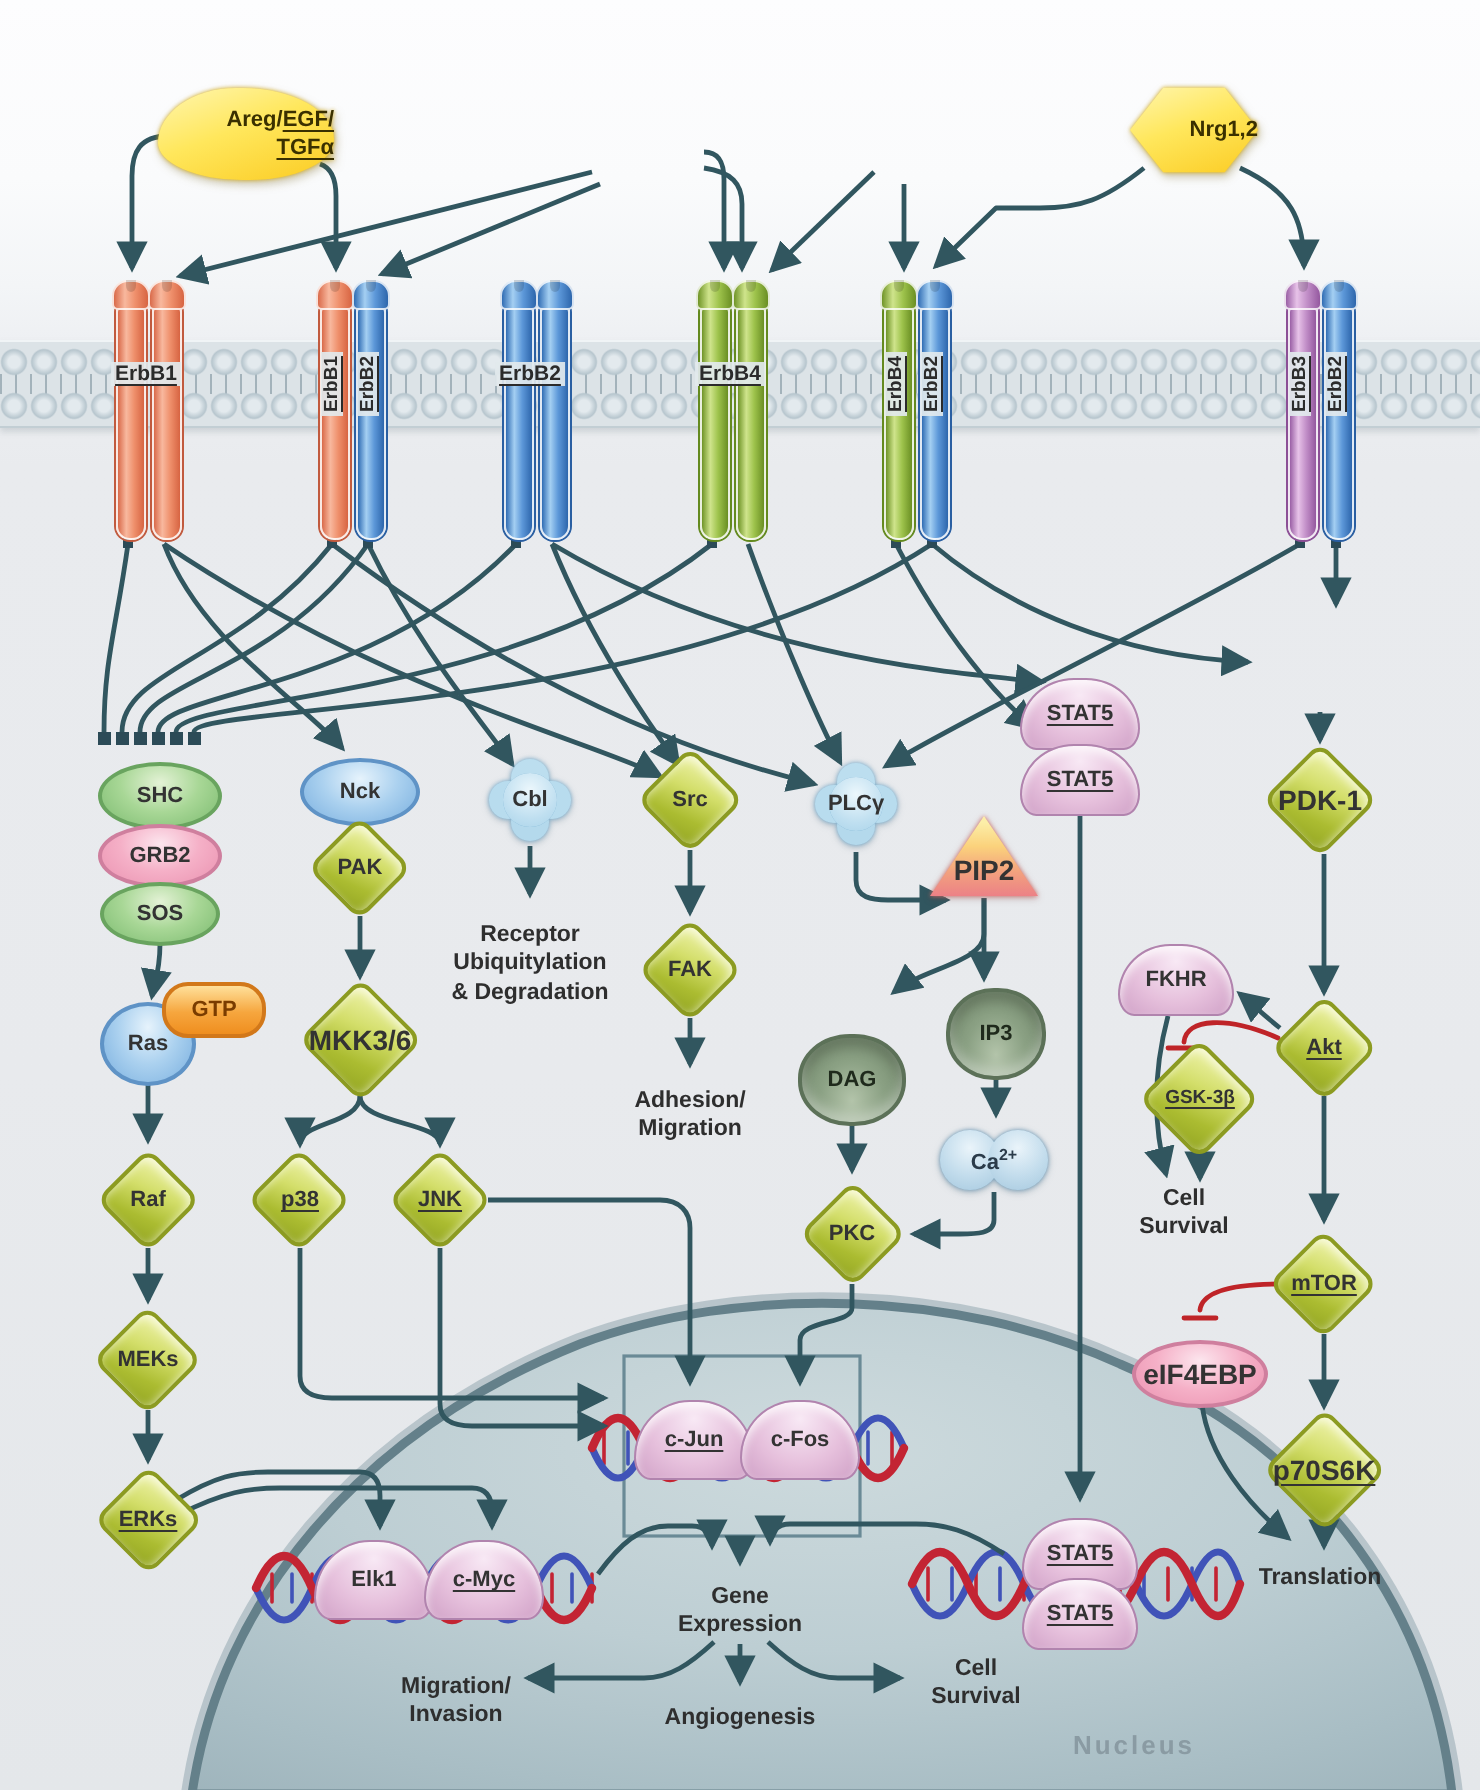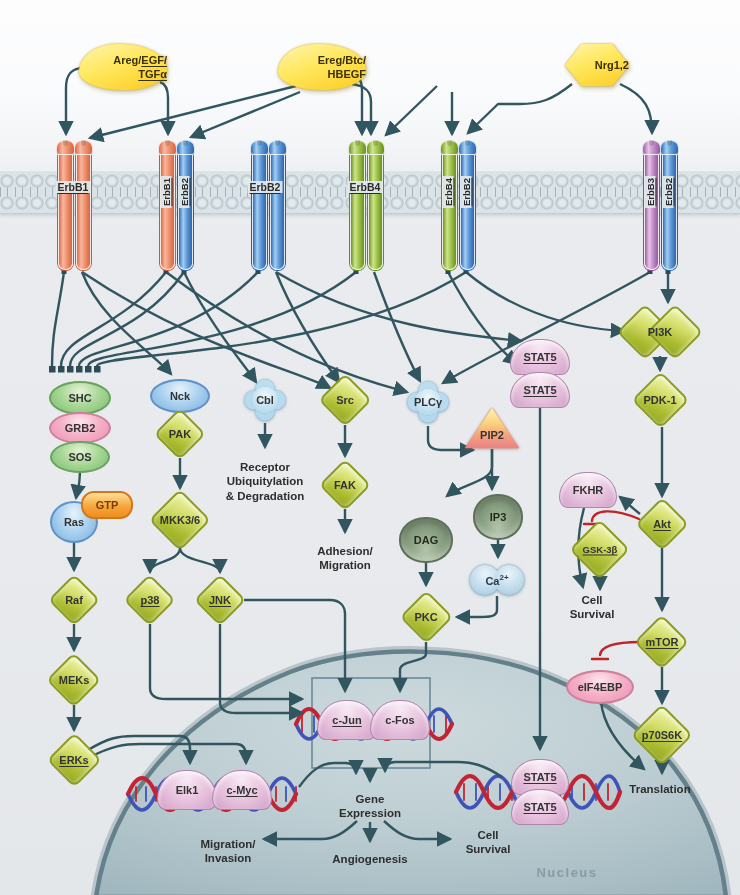"Ereg/Btc/" div.blob { html: <div> <i></i> <span>Ereg/Btc/</span> <span>HBEGF</span> </div> -> none }
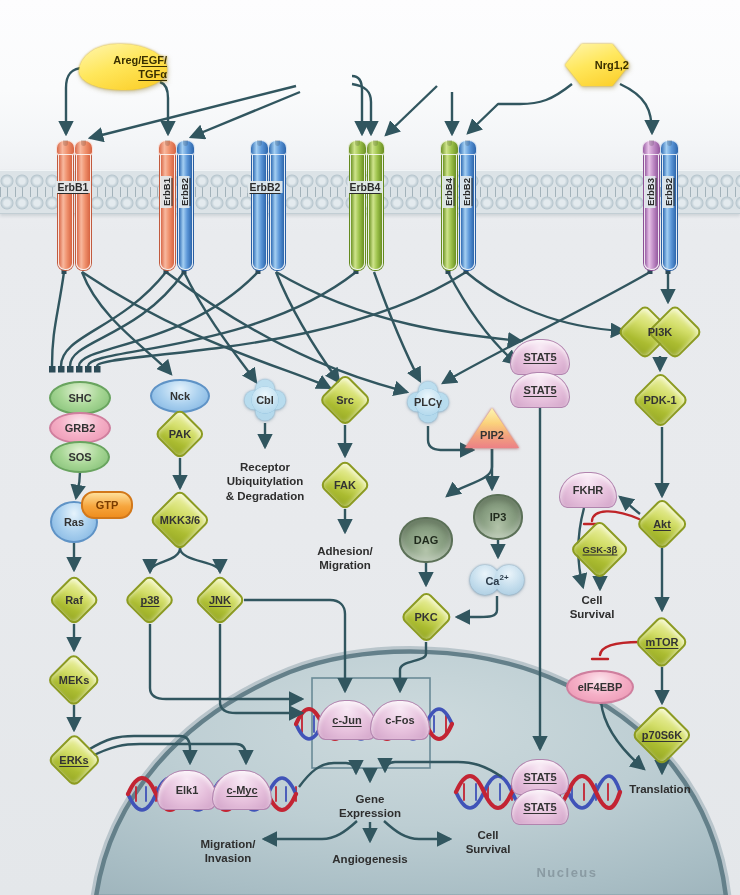"PI3K" div.node { html: <div> <span></span> <span></span> <span>PI3K</span> </div> -> none }
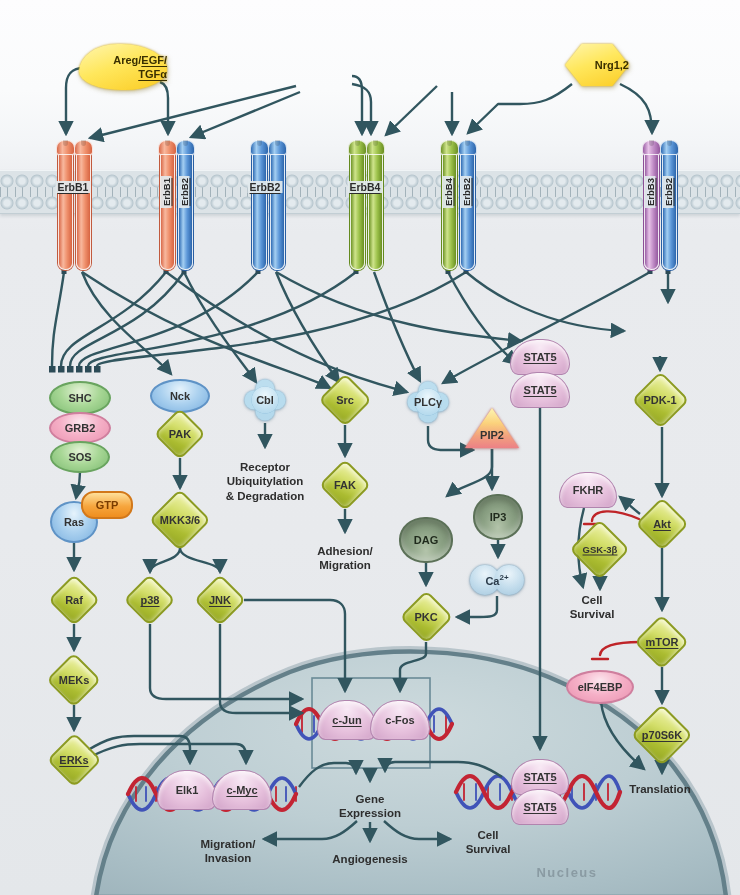"PDK-1" .f10 { font-size: 11px -> 14px }
